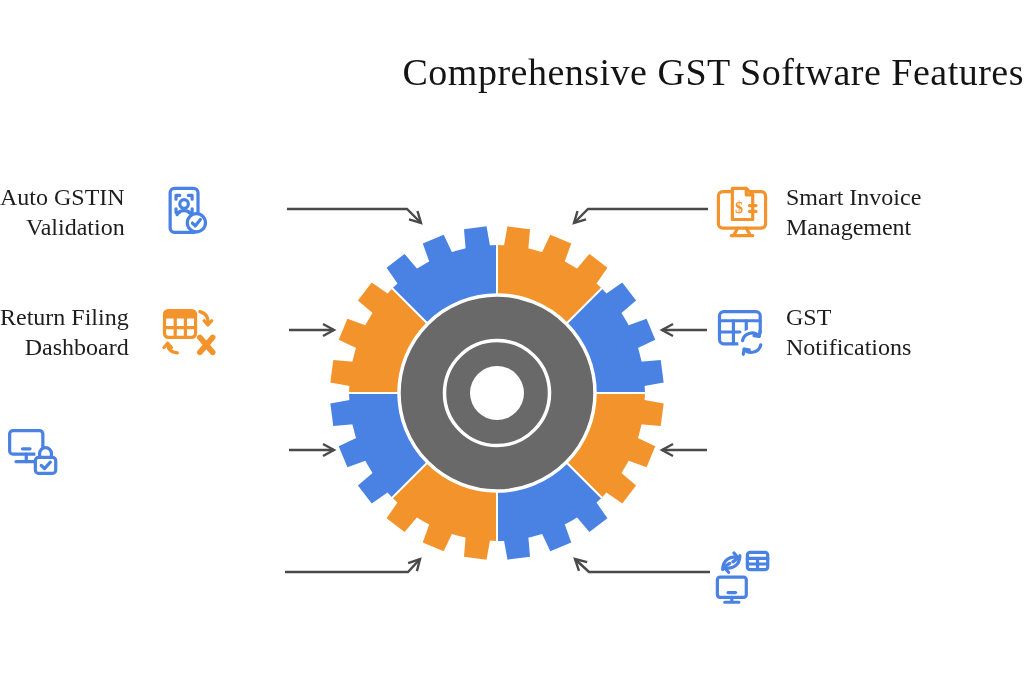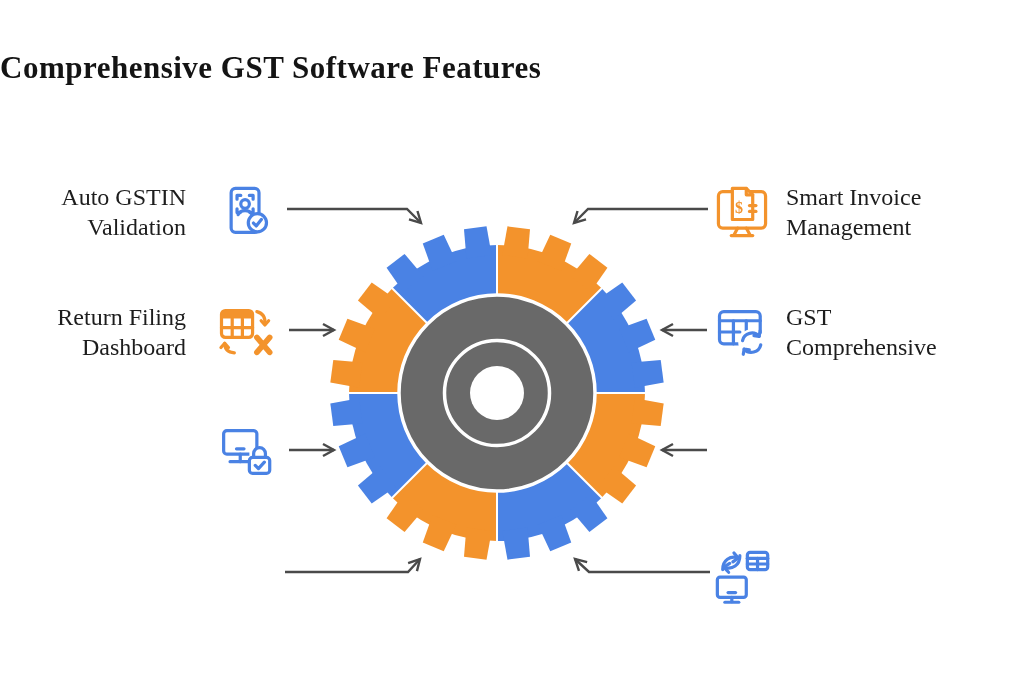"Comprehensive GST Software Features" .title { font-size: 31px -> 38px; font-weight: 700 -> 400; text-align: left -> right }
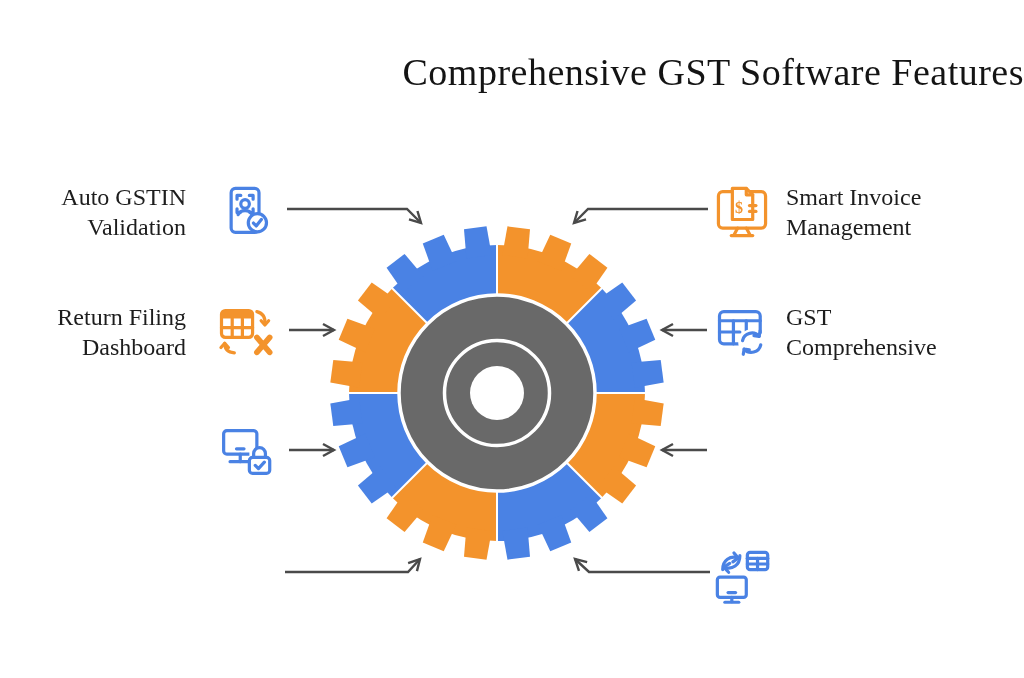"Auto GSTIN" .feat.left { justify-content: flex-end -> none }
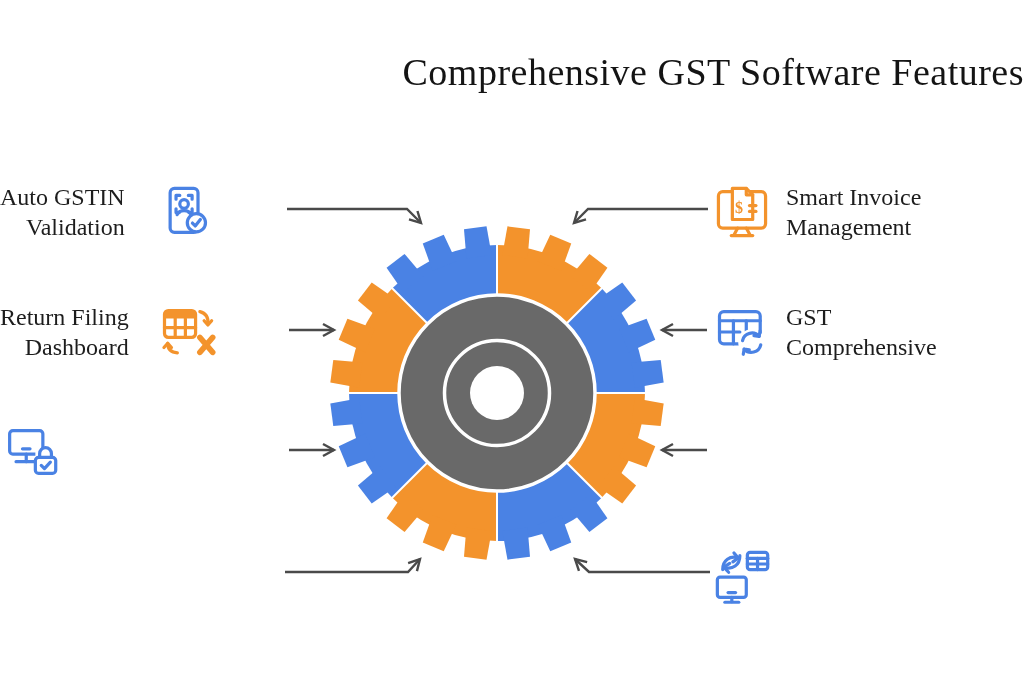"GST" div.label { text: Comprehensive -> Notifications }
